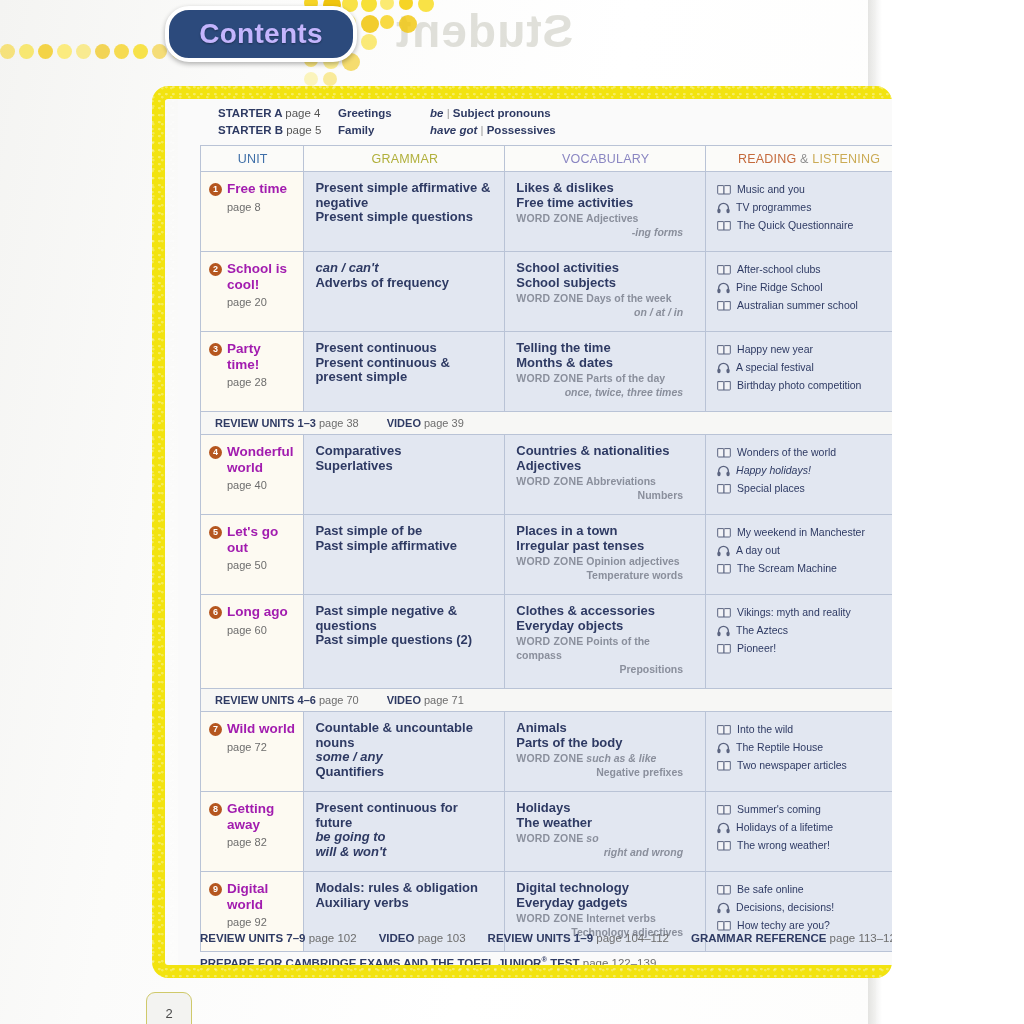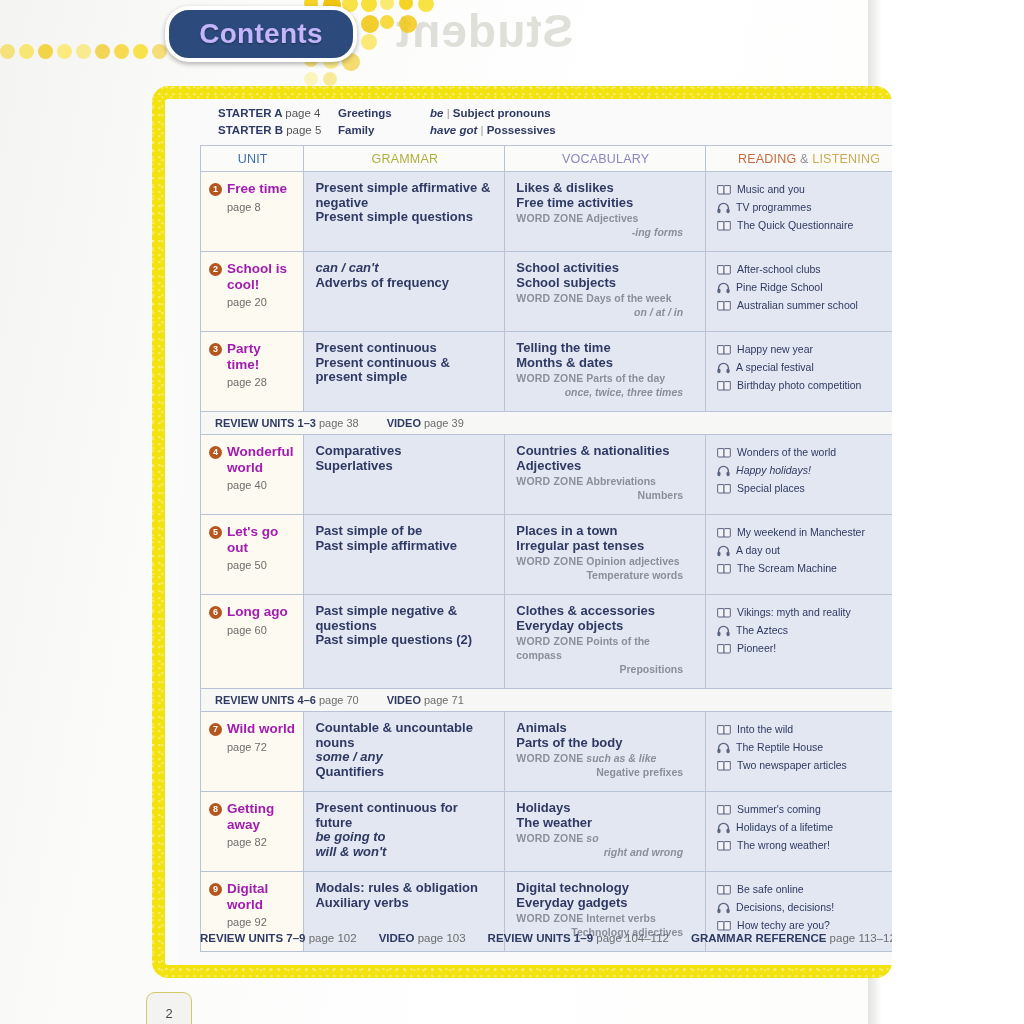"PREPARE FOR CAMBRIDGE EXAMS AND" div.f-line { html: none -> <div><b>PREPARE FOR CAMBRIDGE EXAMS AND THE TOEFL JUNIOR<span>®</span> TEST</b> <span>page 122–139</span></div> }
